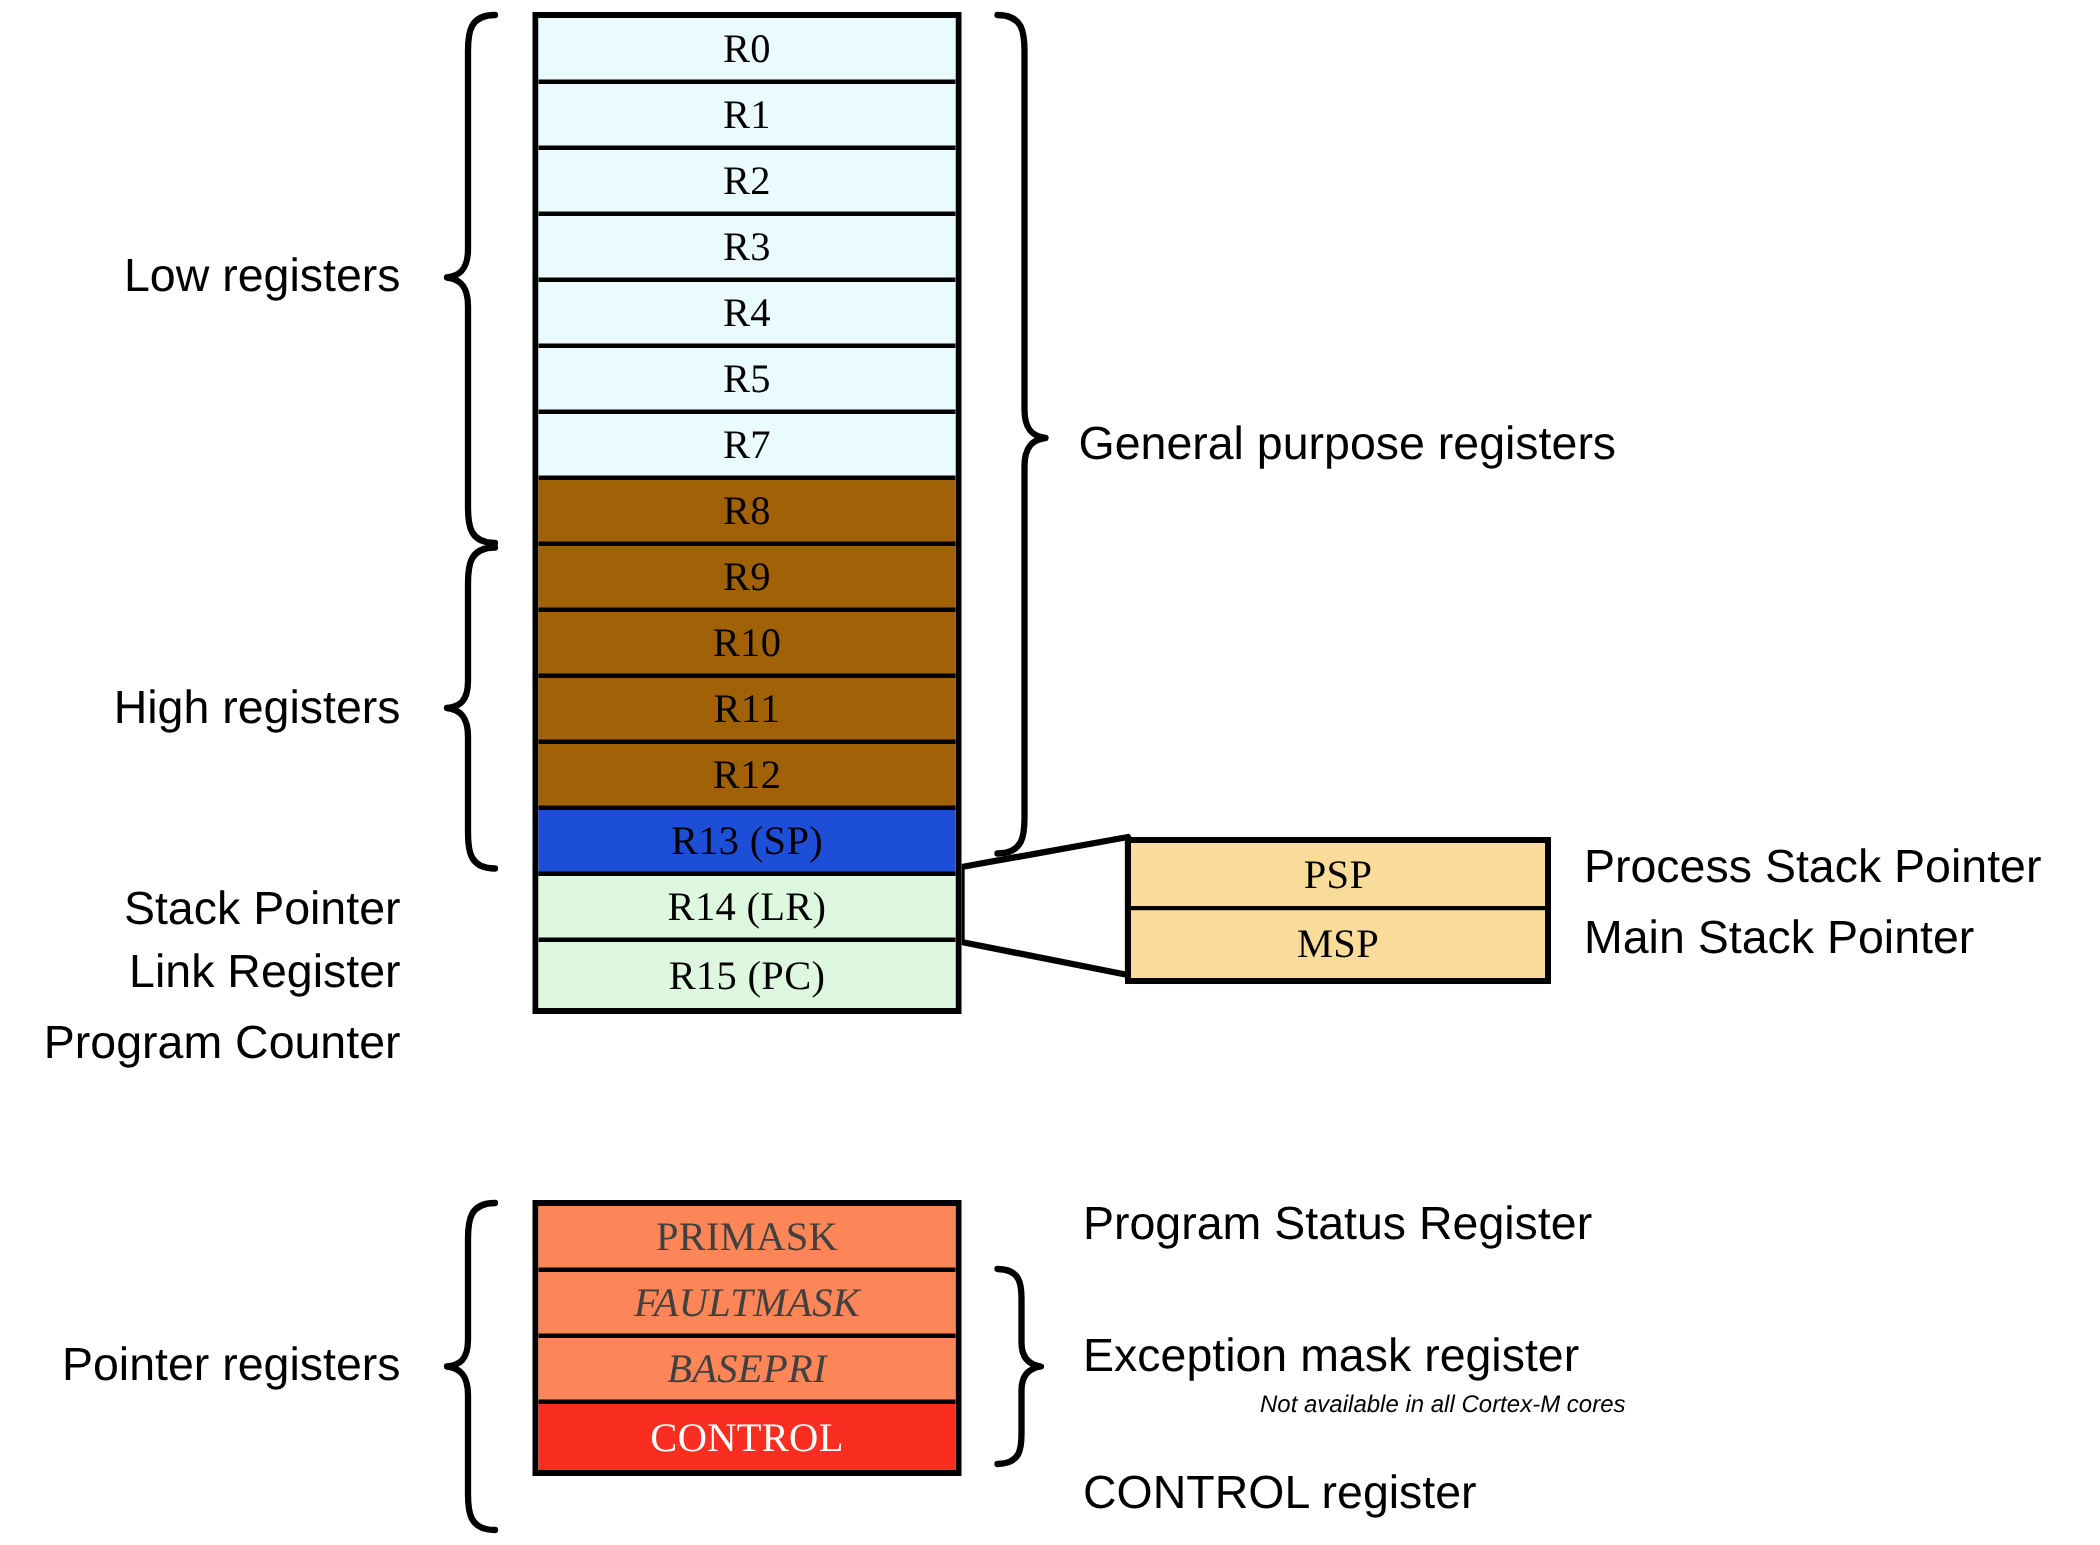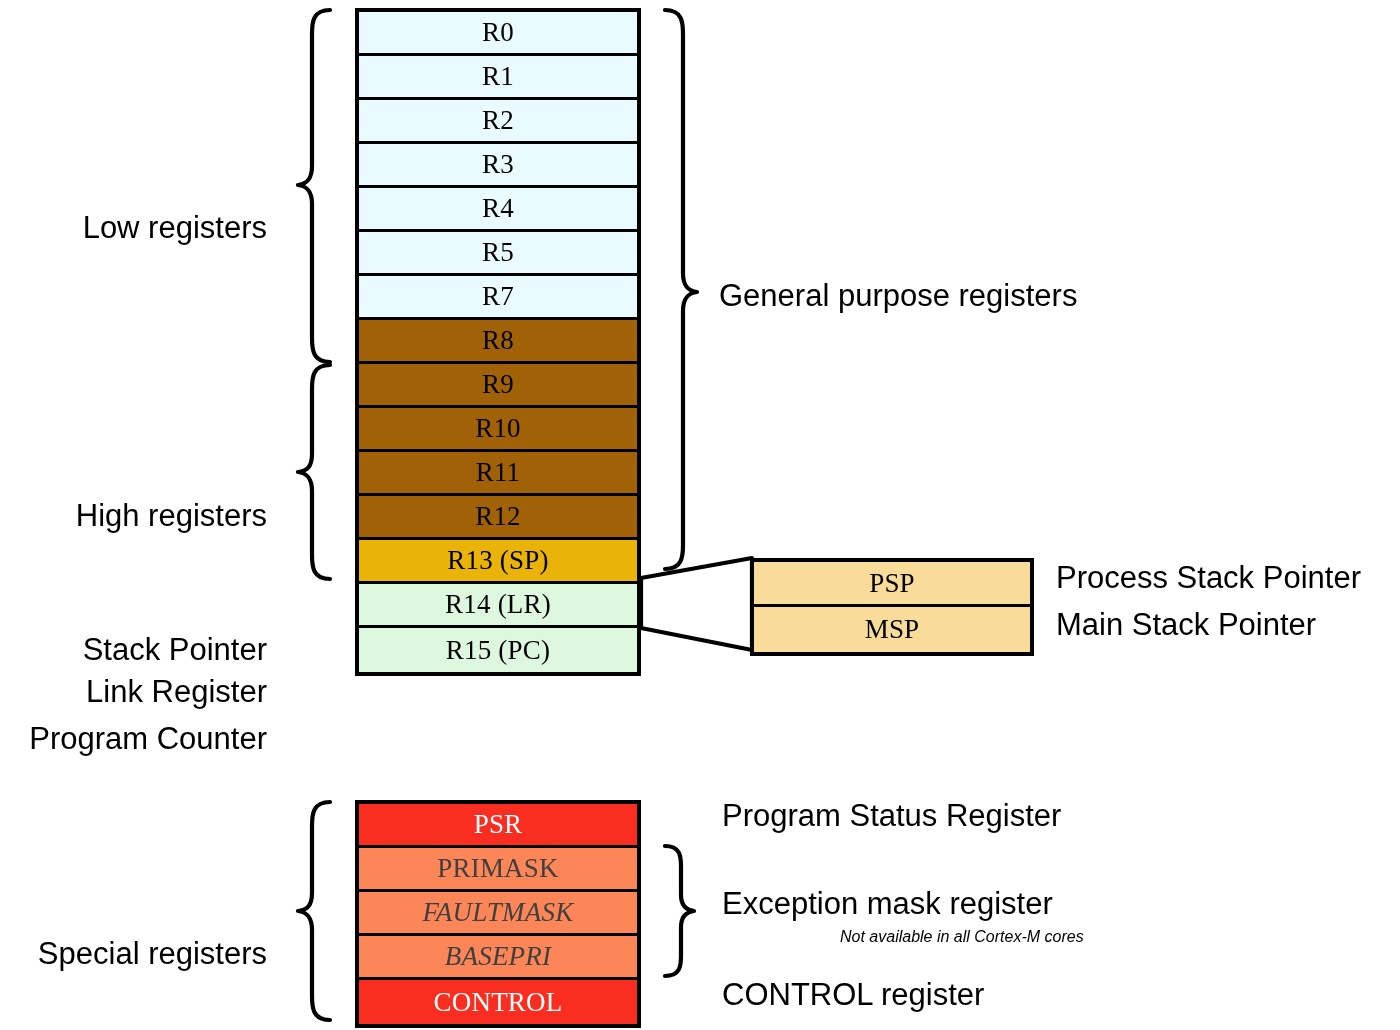"Low registers" .lbl-r { margin-top: 44px -> none }
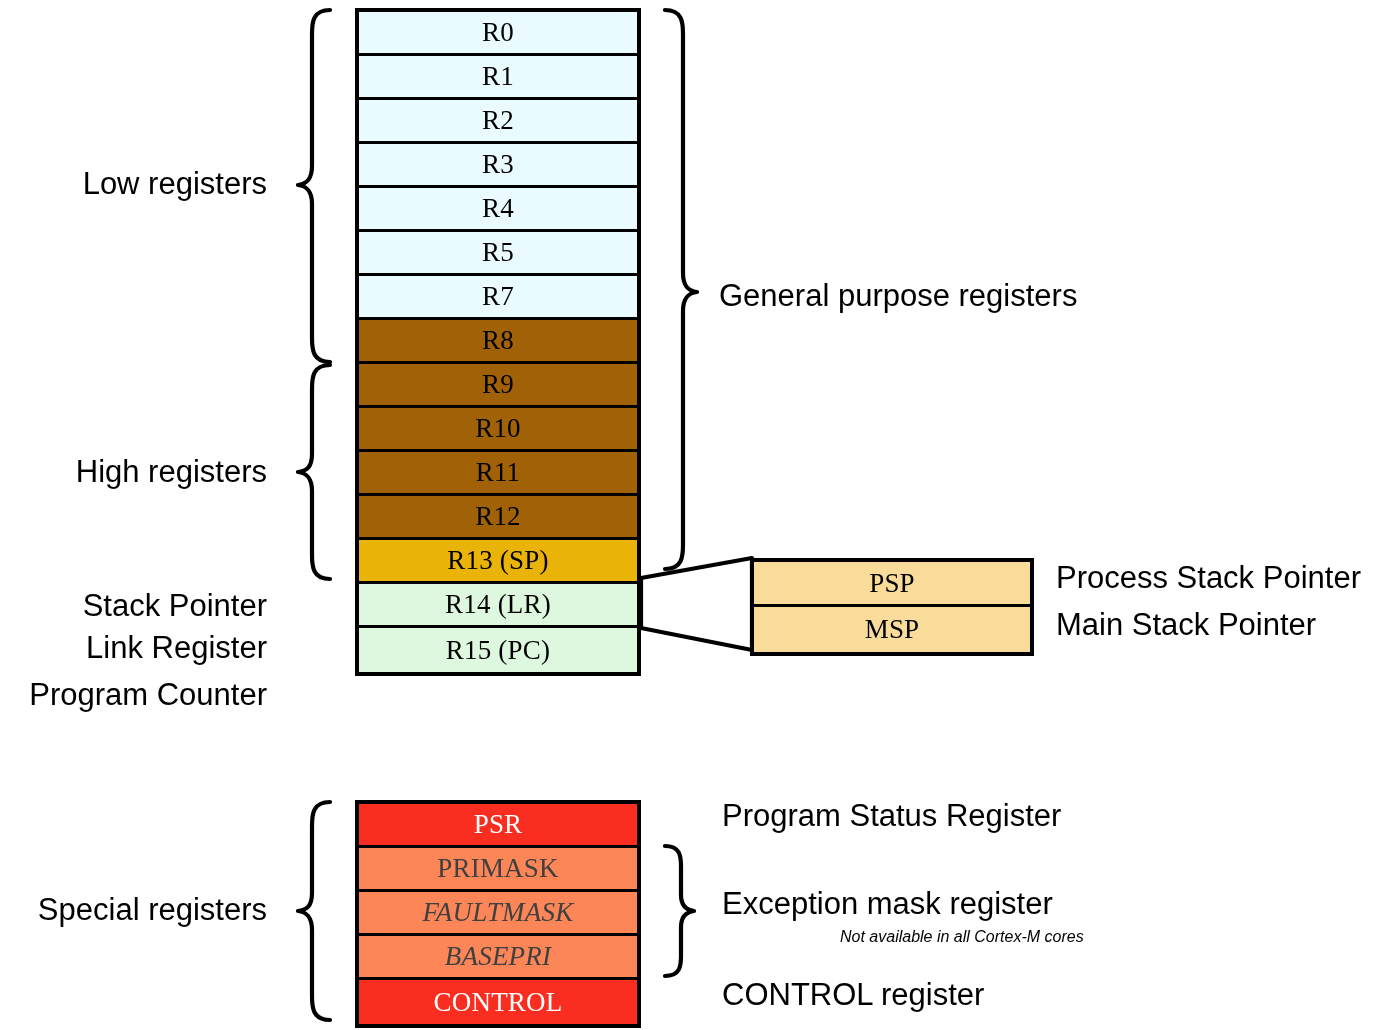"R13 (SP)" .c-sp { background: #eab308 -> #1d4ed8 }
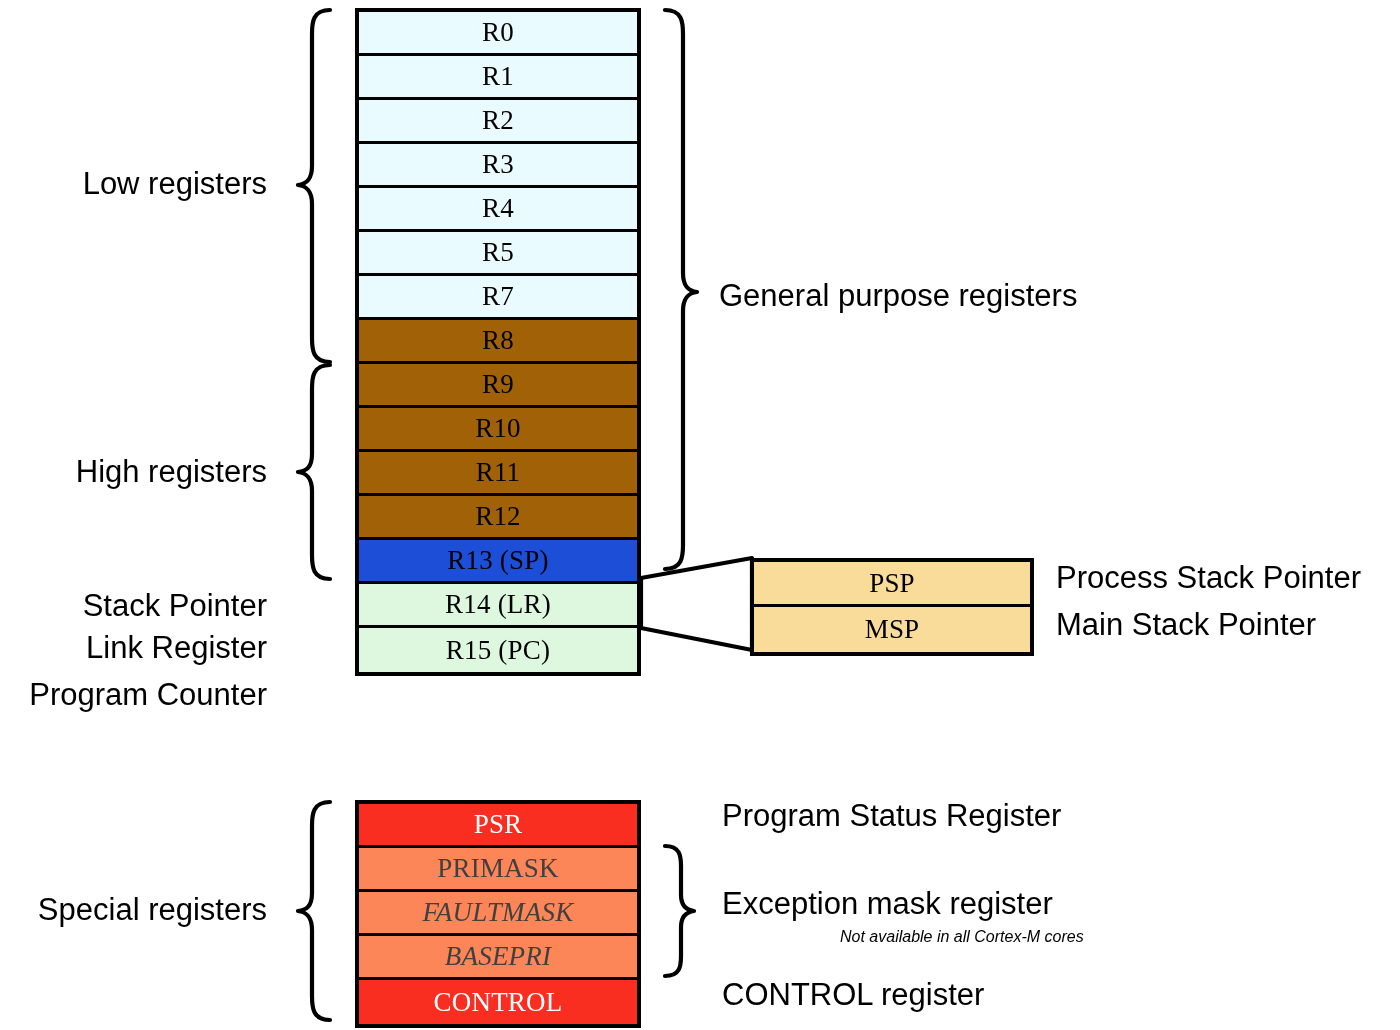"PSR" div.reg-row { html: <div>PSR</div> -> none }
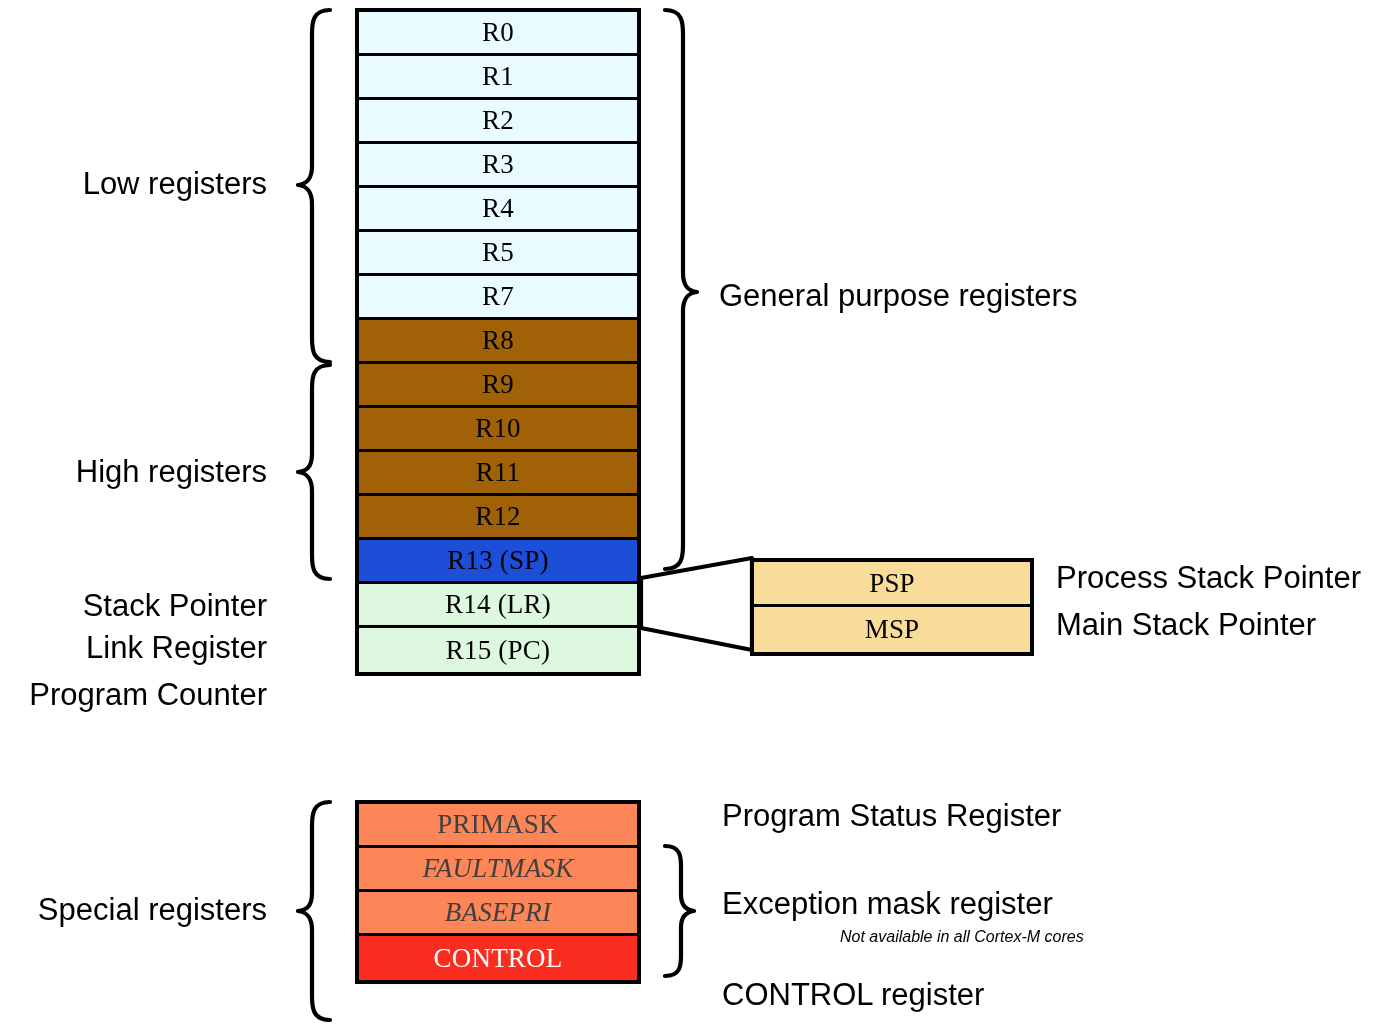"Special registers" div.lbl { text: Special -> Pointer }
